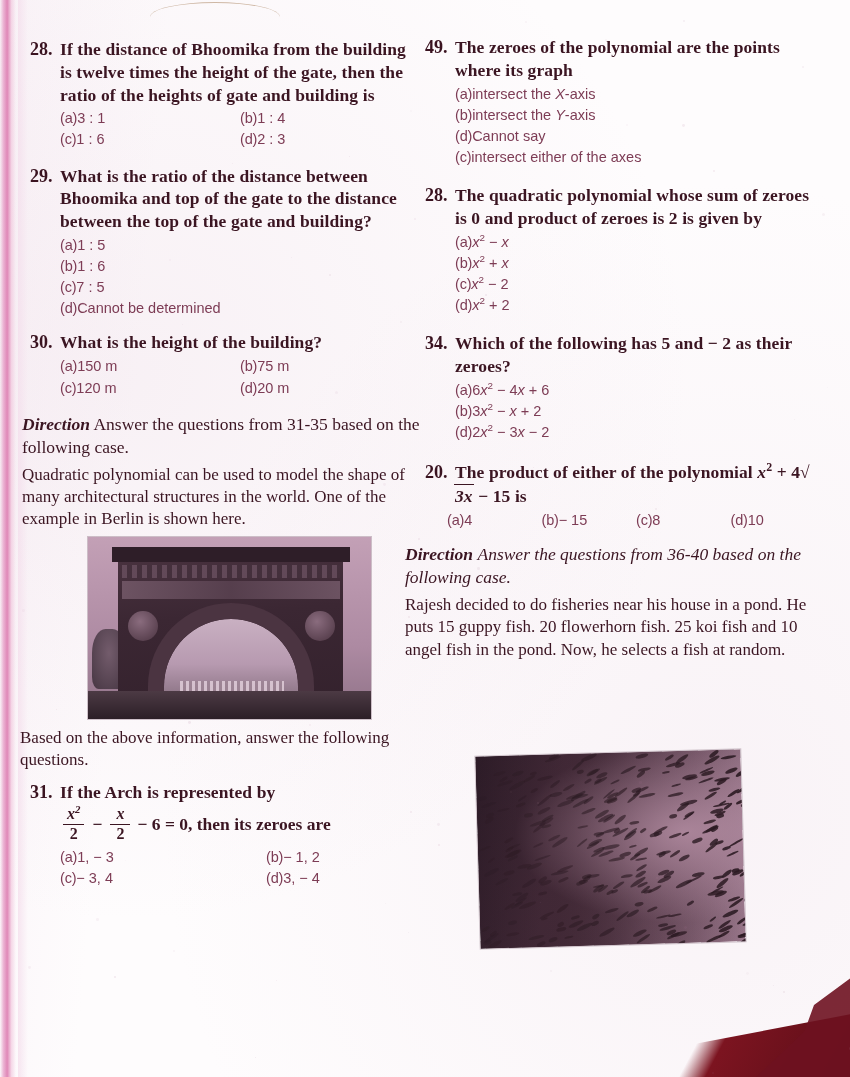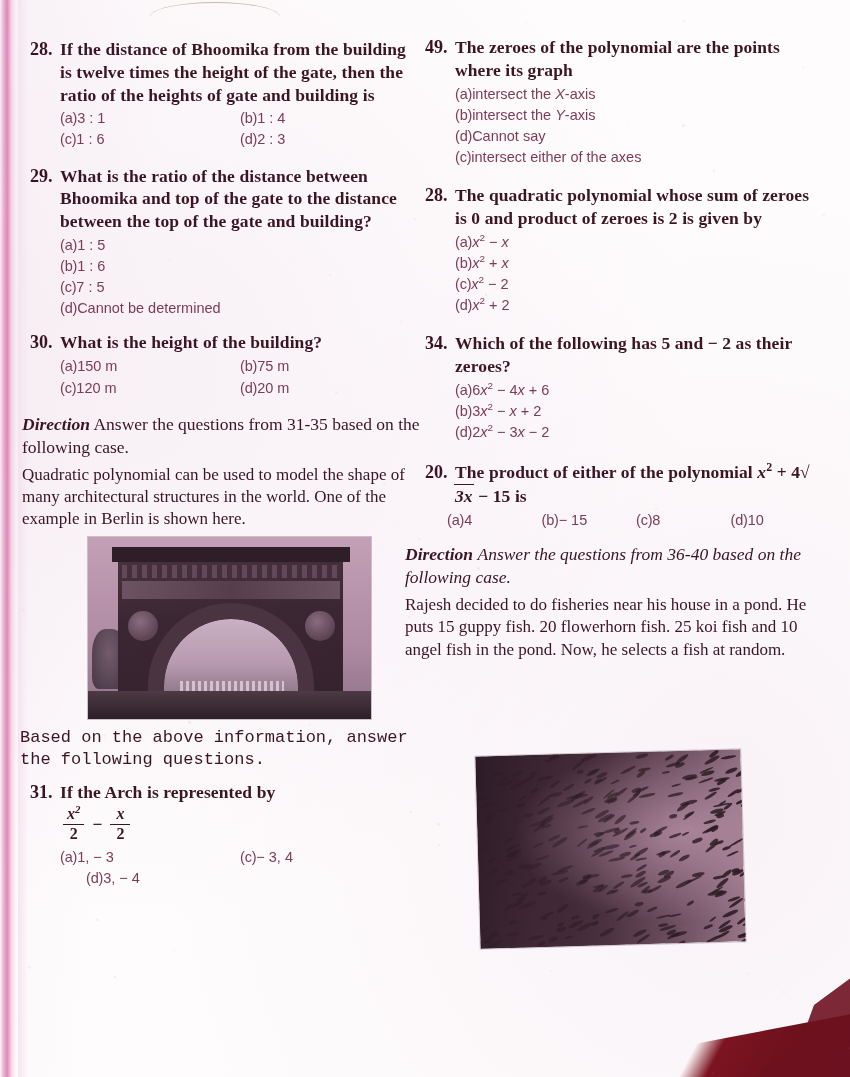"Based on the above information," div.para { font-family: Liberation Mono, monospace -> none }
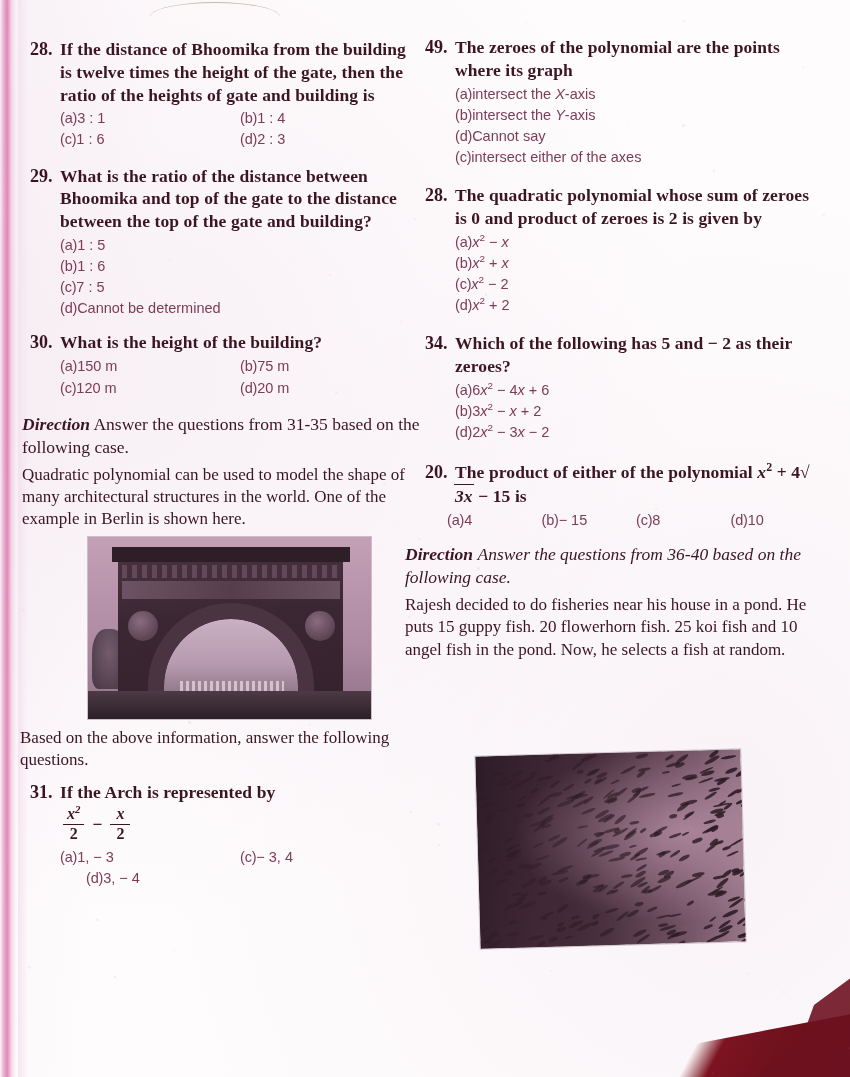"− 6 = 0, then" span.op { html: none -> <span>− 6 = 0, then its zeroes are</span> }
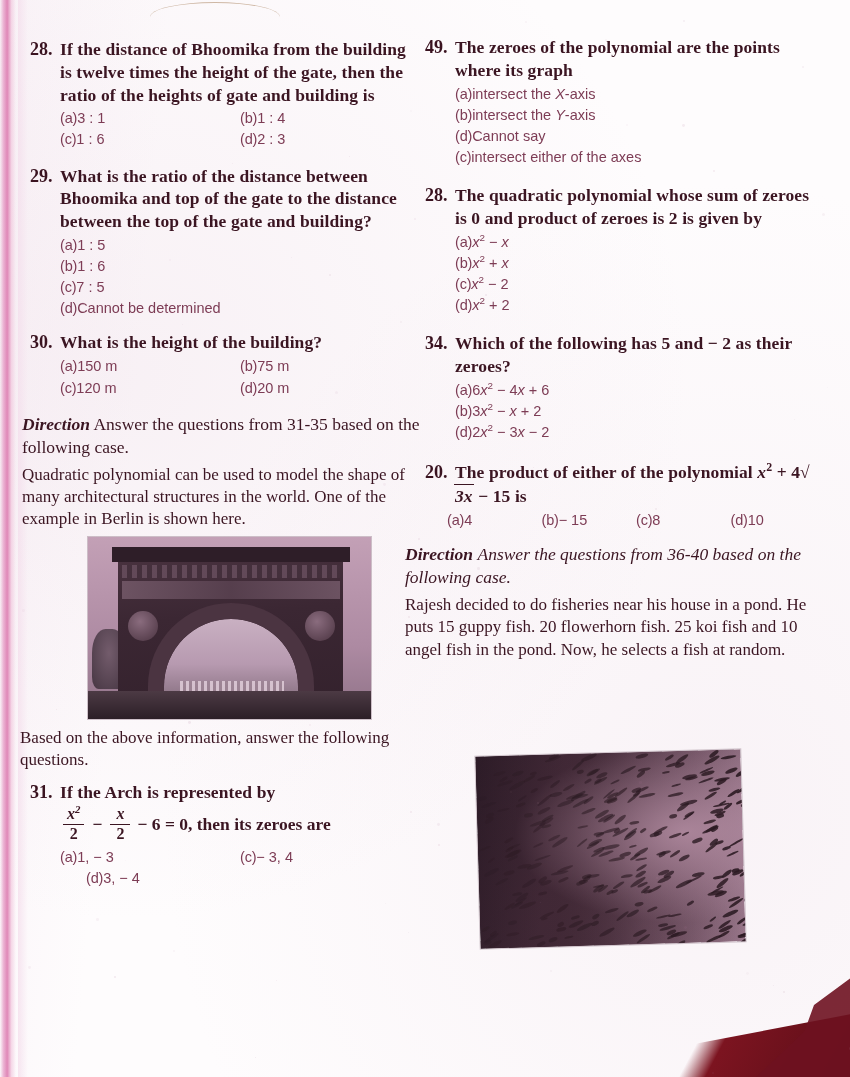"(b)− 1, 2" div.opt { html: none -> <div><span>(b)</span><span>− 1, 2</span></div> }
